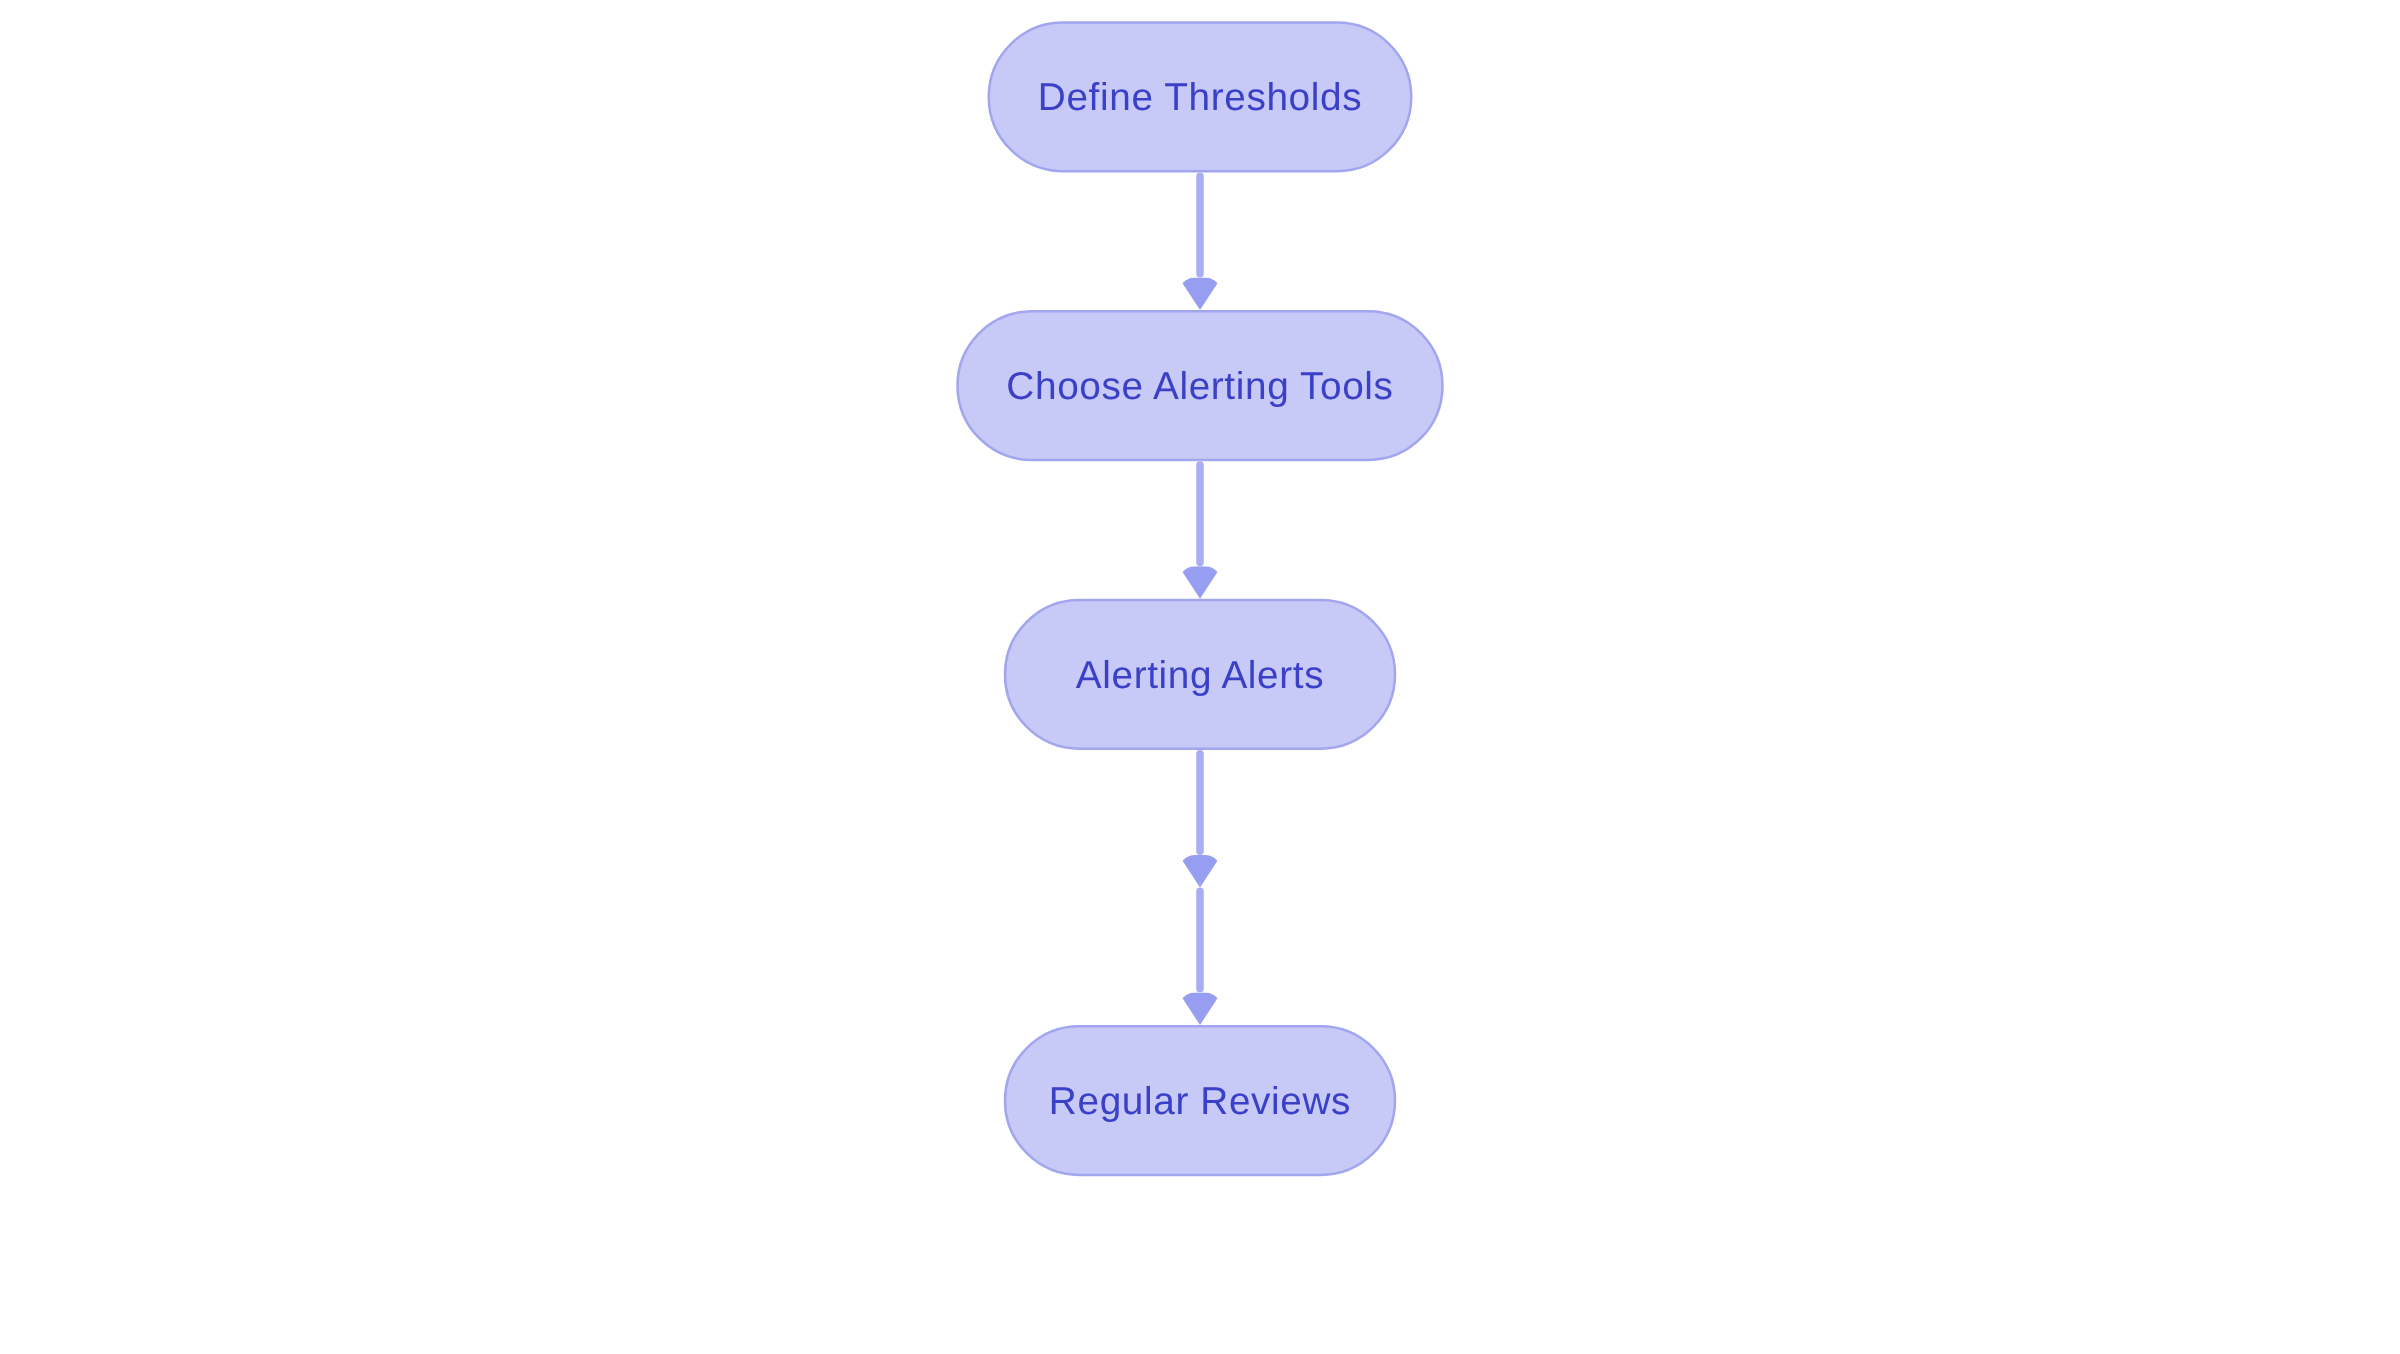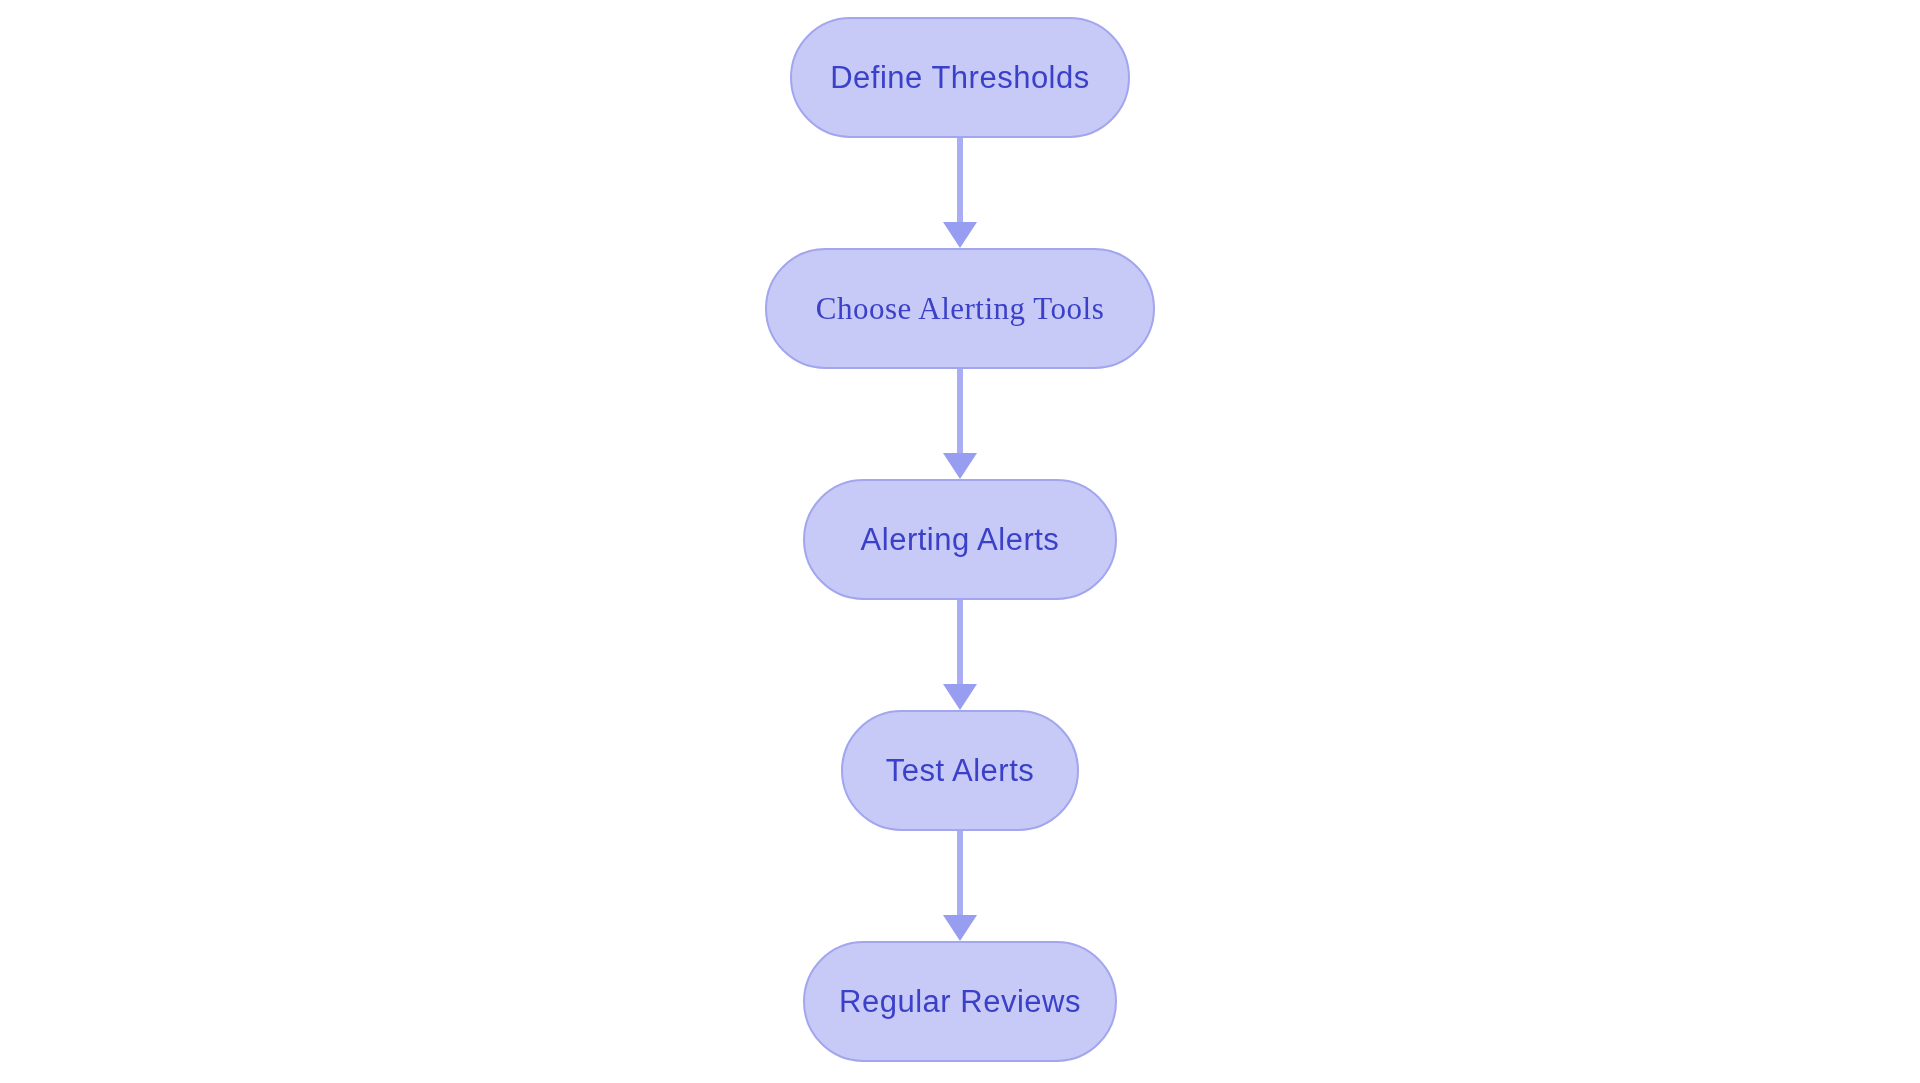"Define Thresholds" * { border-radius: none -> 23px }
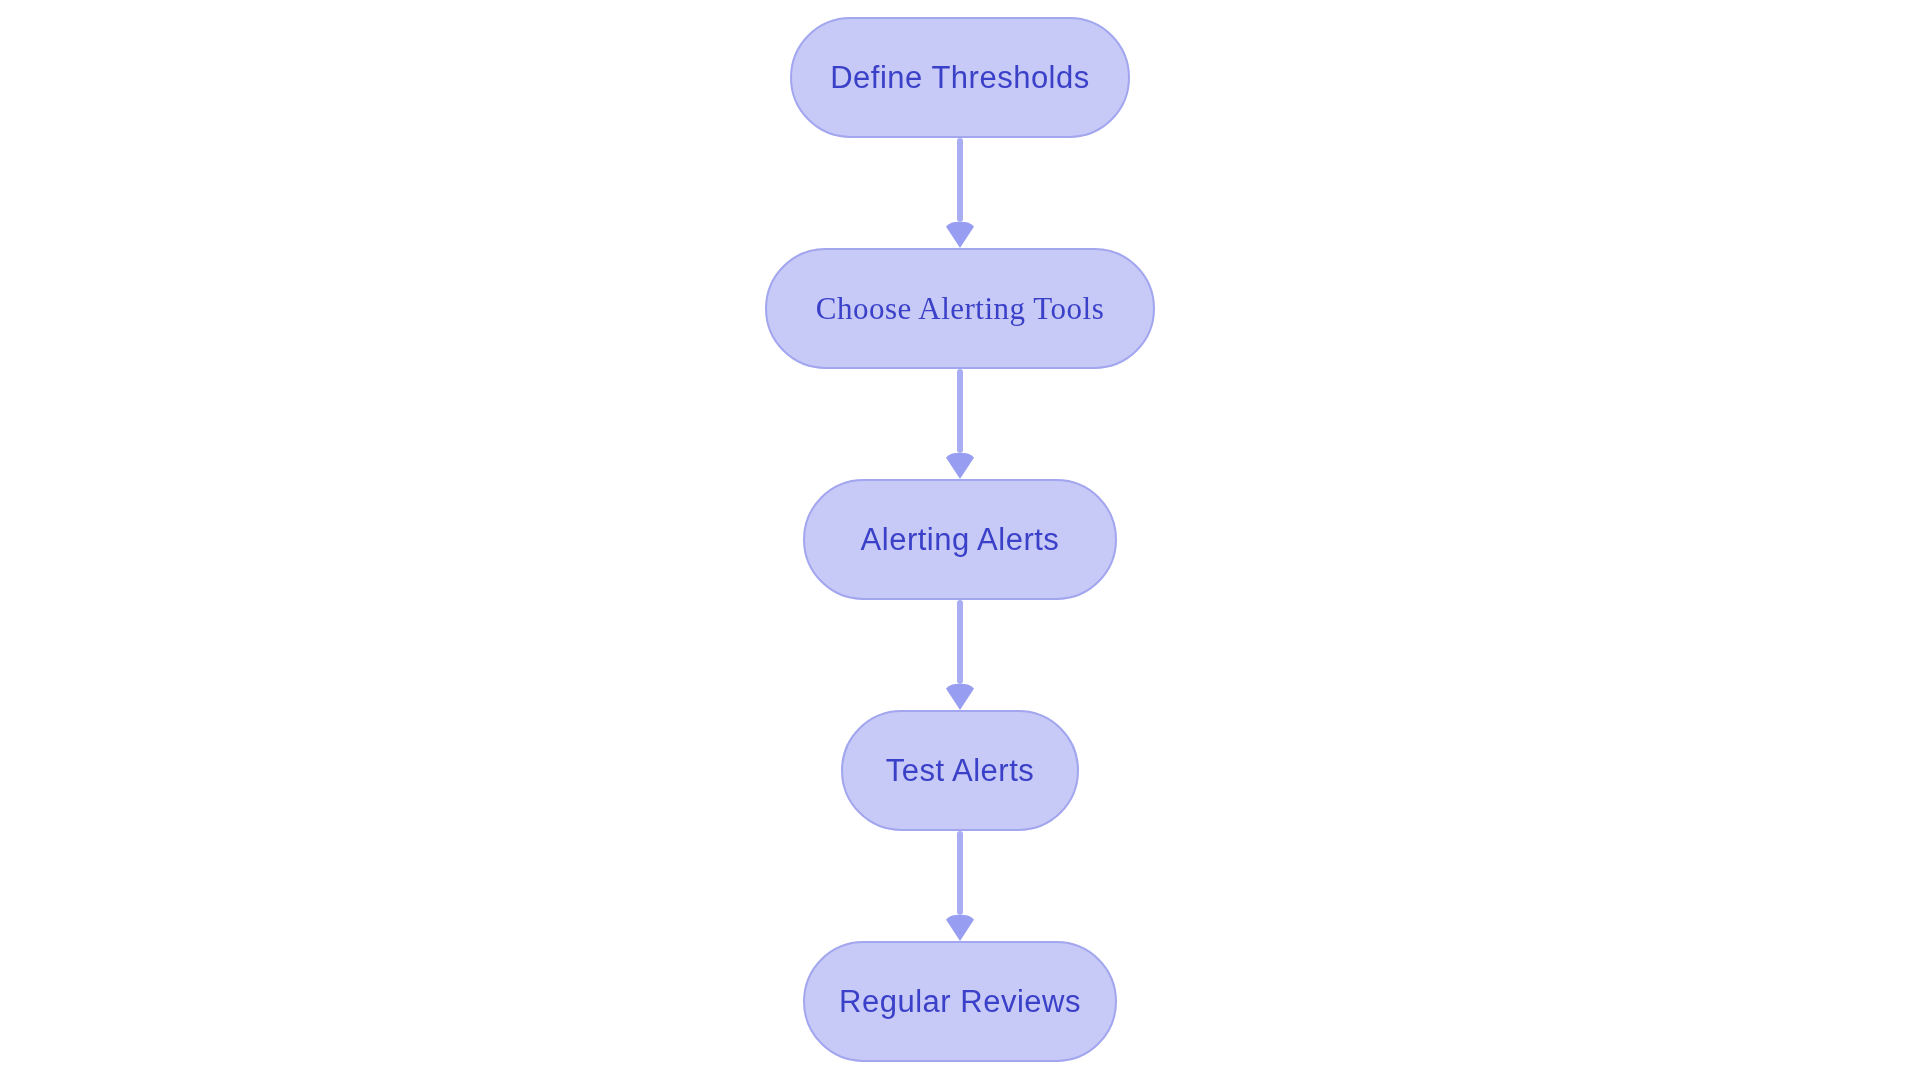"Choose Alerting Tools" .n2 { font-family: Liberation Serif, serif -> none }
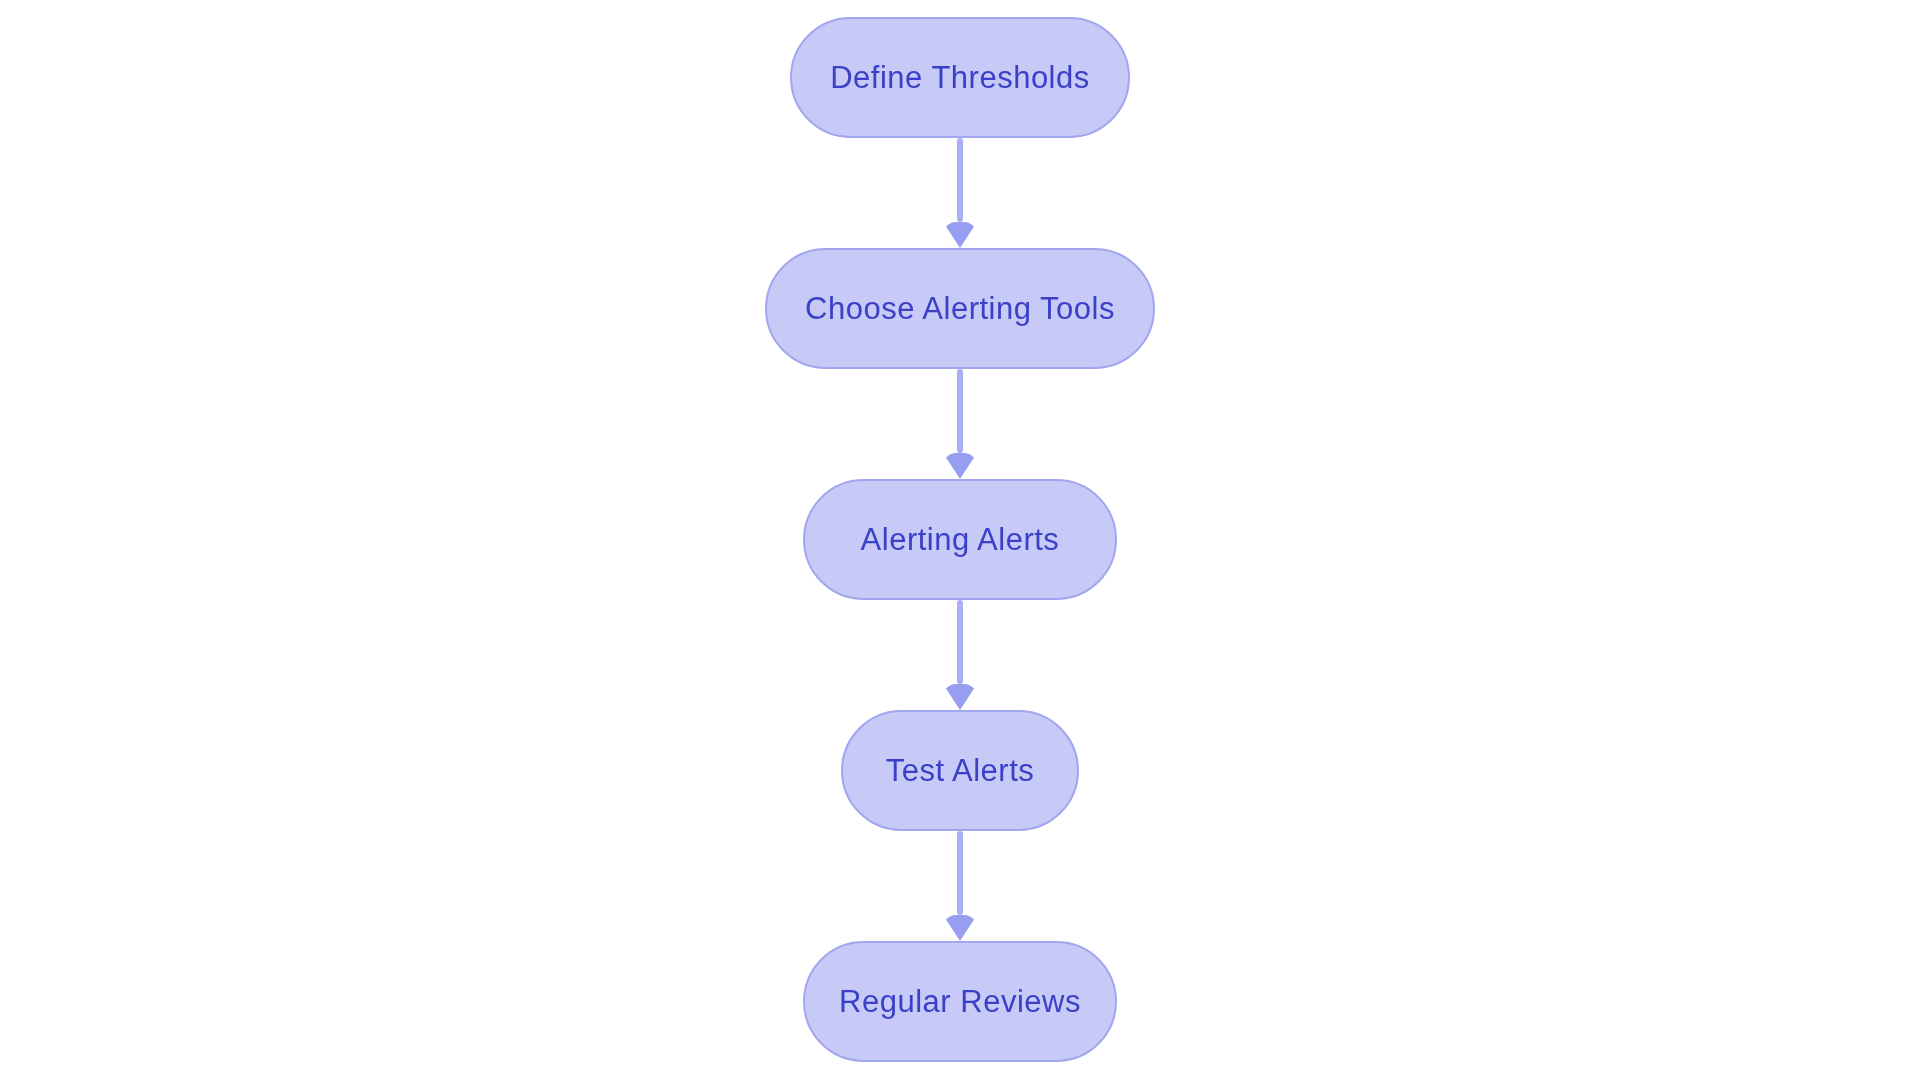"Test Alerts" div.node { html: <div> <span>Test Alerts</span> </div> -> none }
